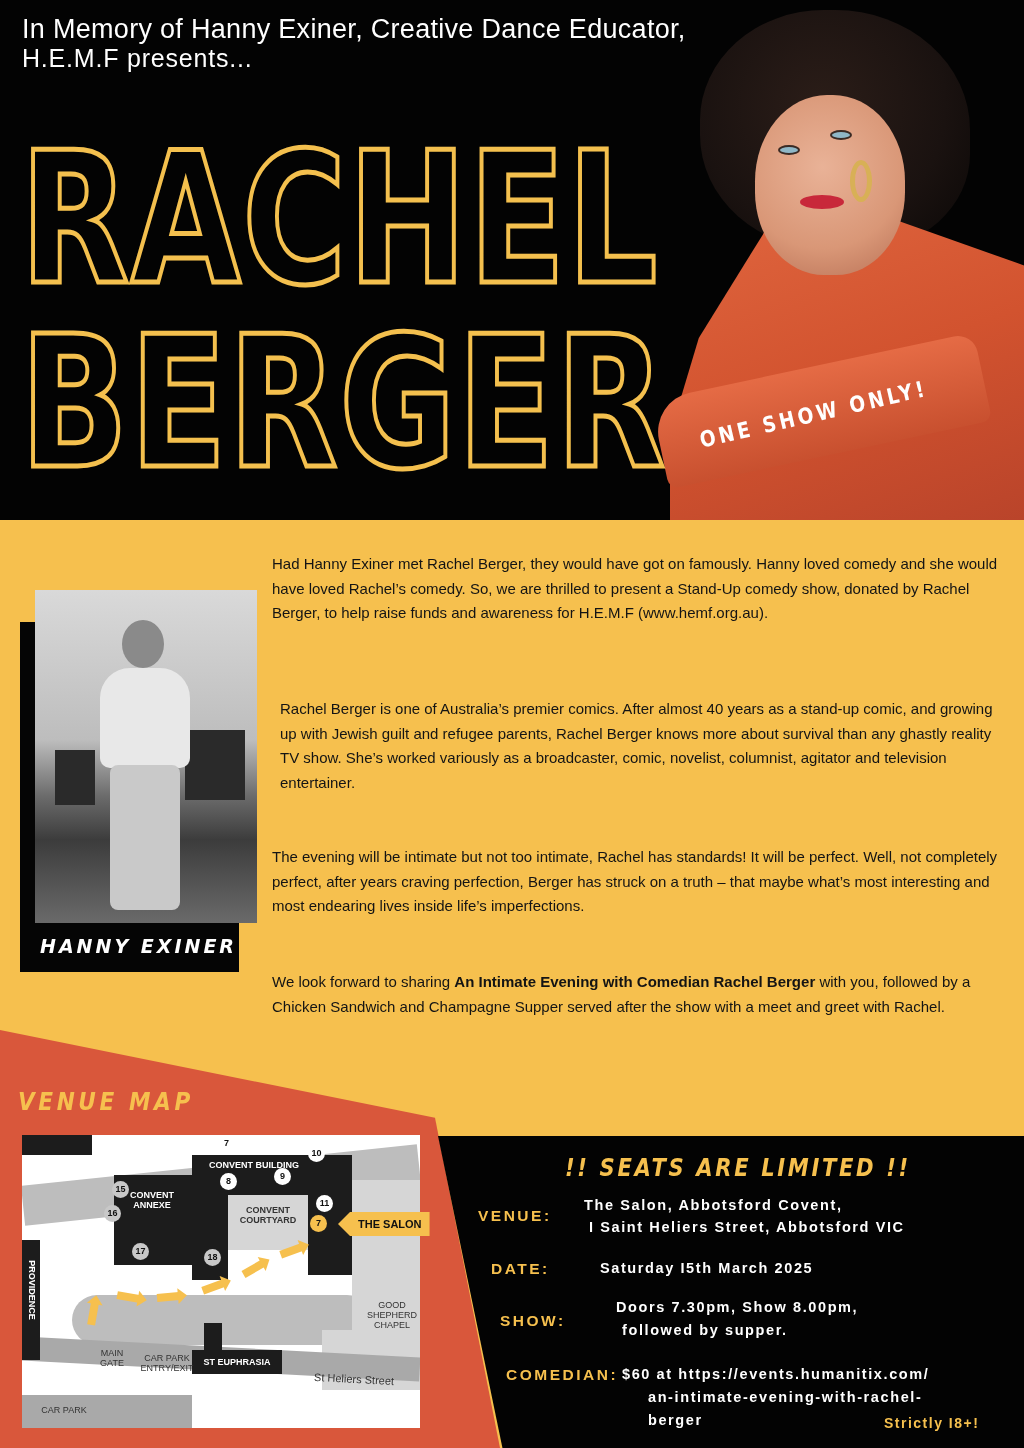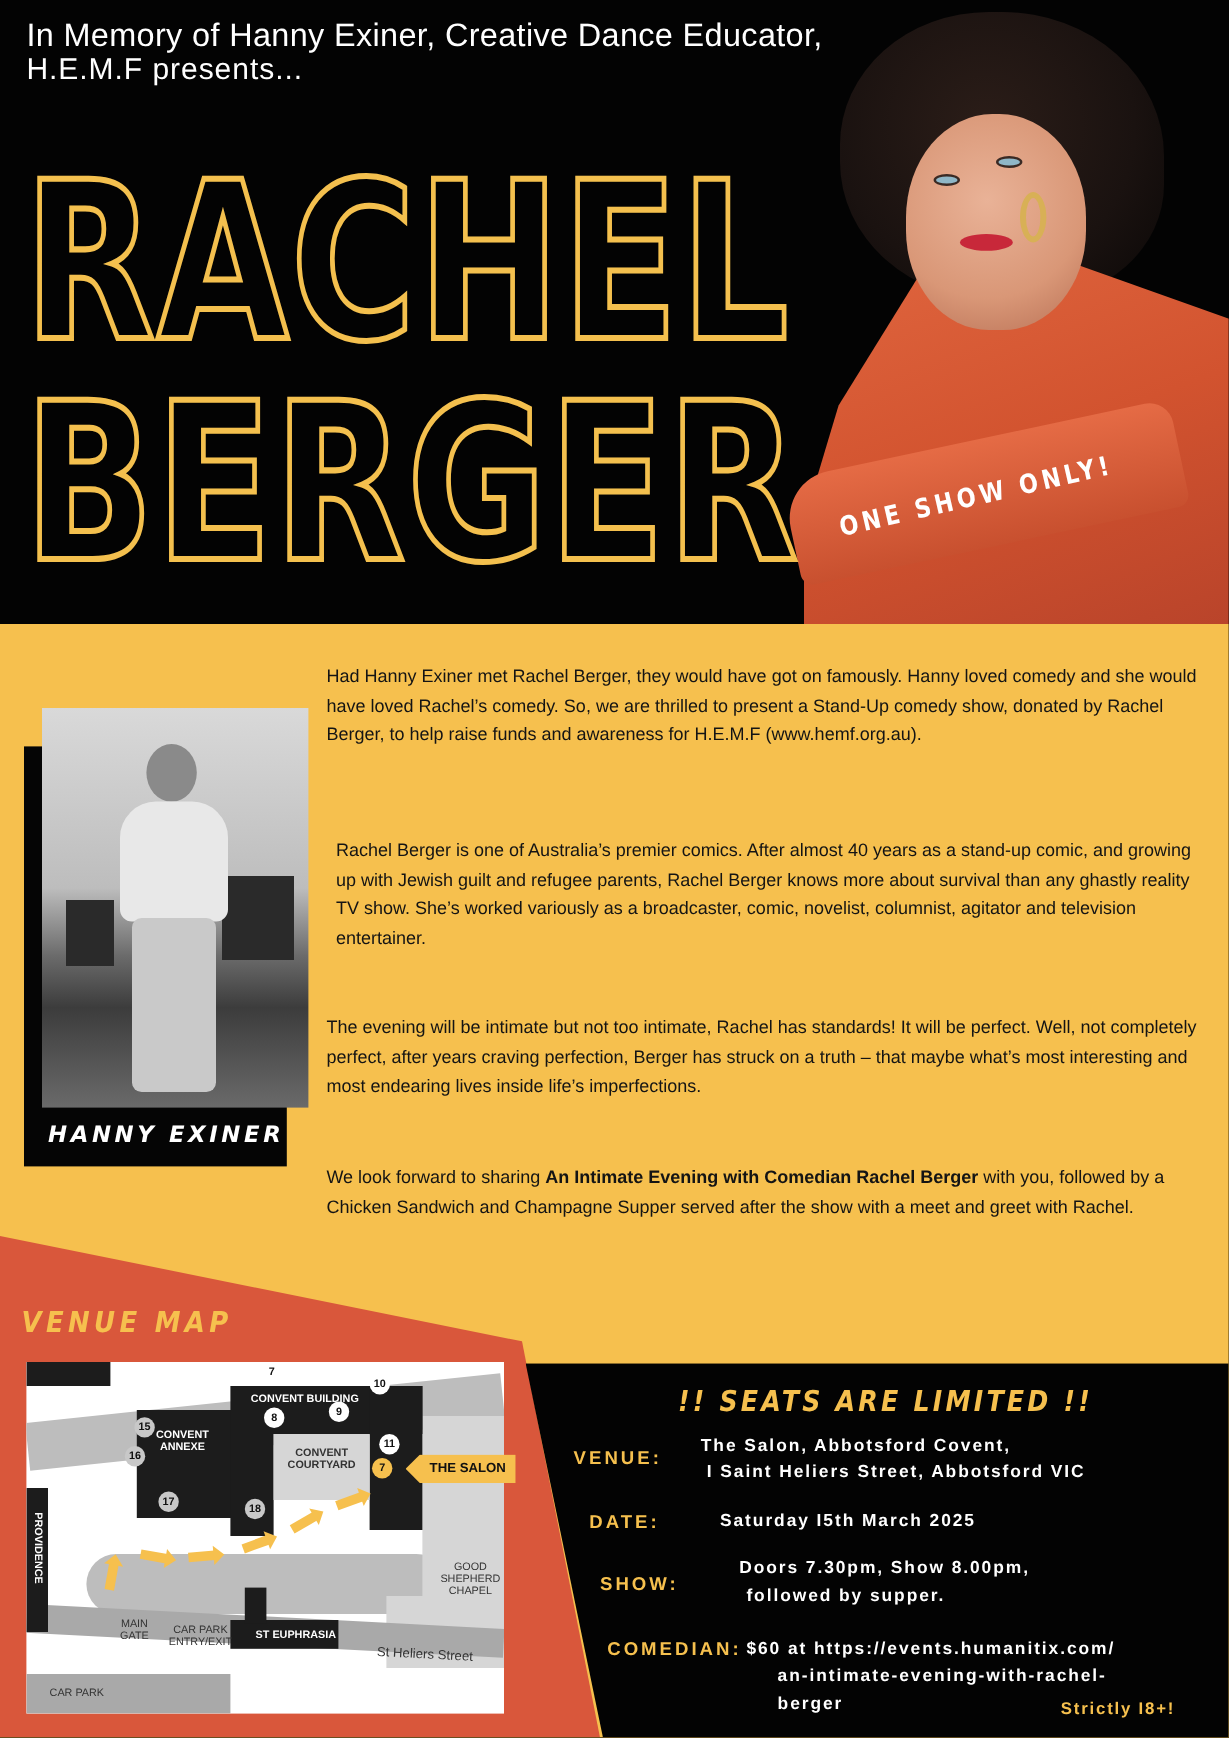"ST EUPHRASIA" div.lbl { text-align: right -> none }
